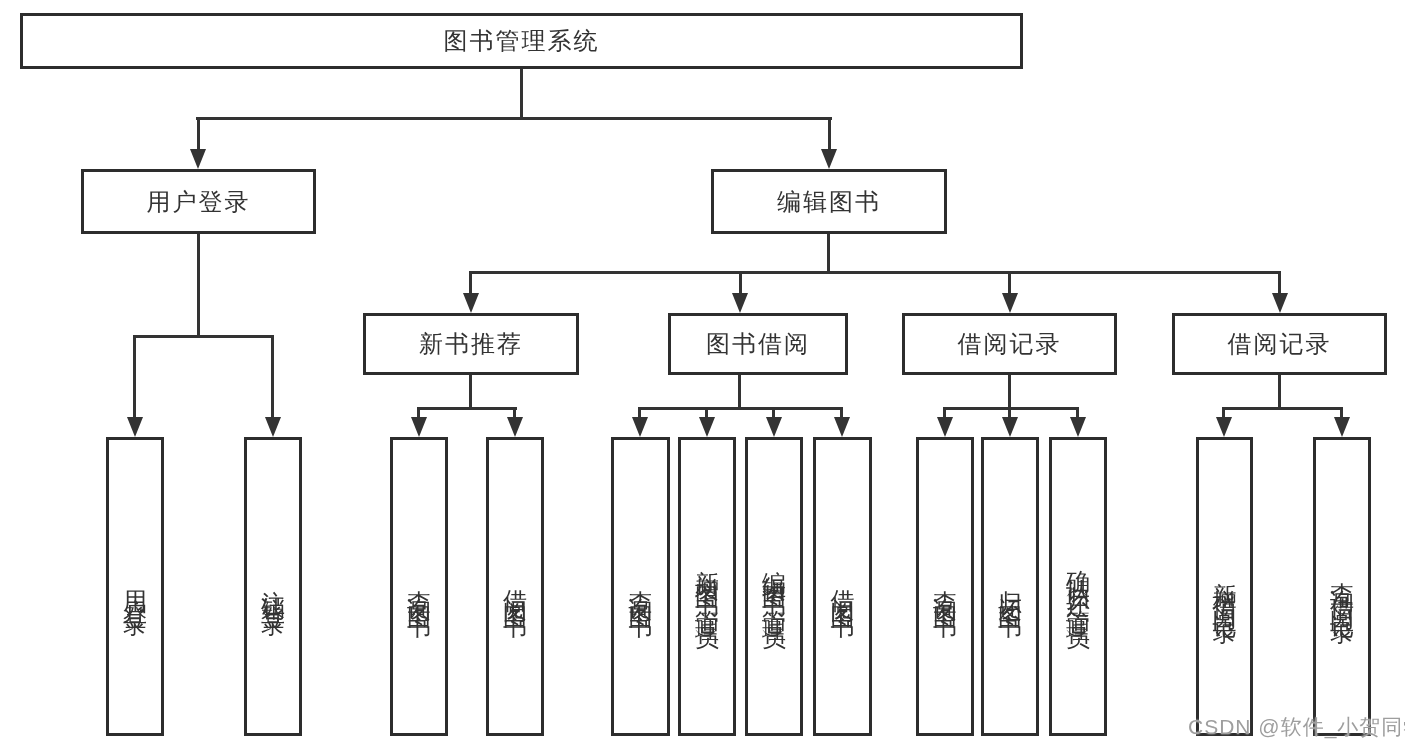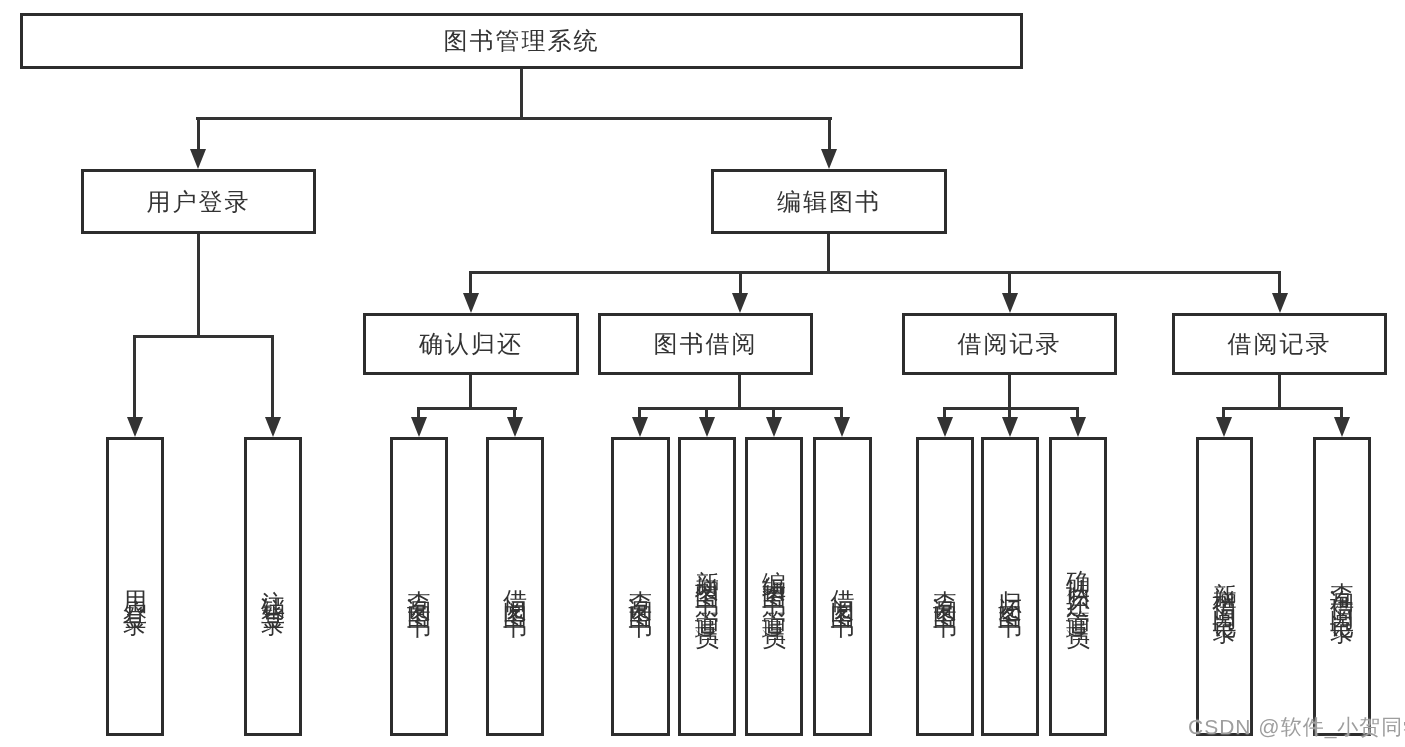"确认归还" span.lbl { text: 确认归还 -> 新书推荐 }
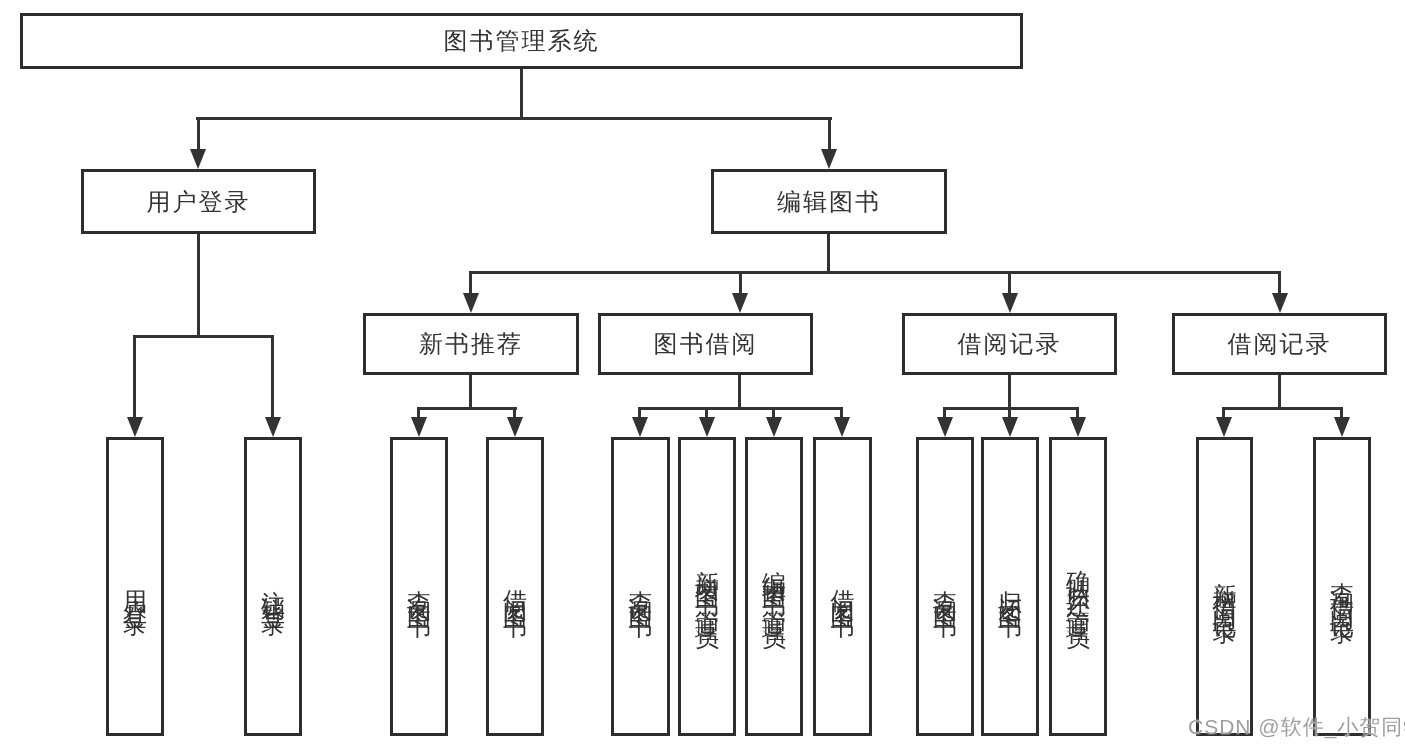"图书借阅" div.node { left: 598px -> 668px; width: 215px -> 180px }
